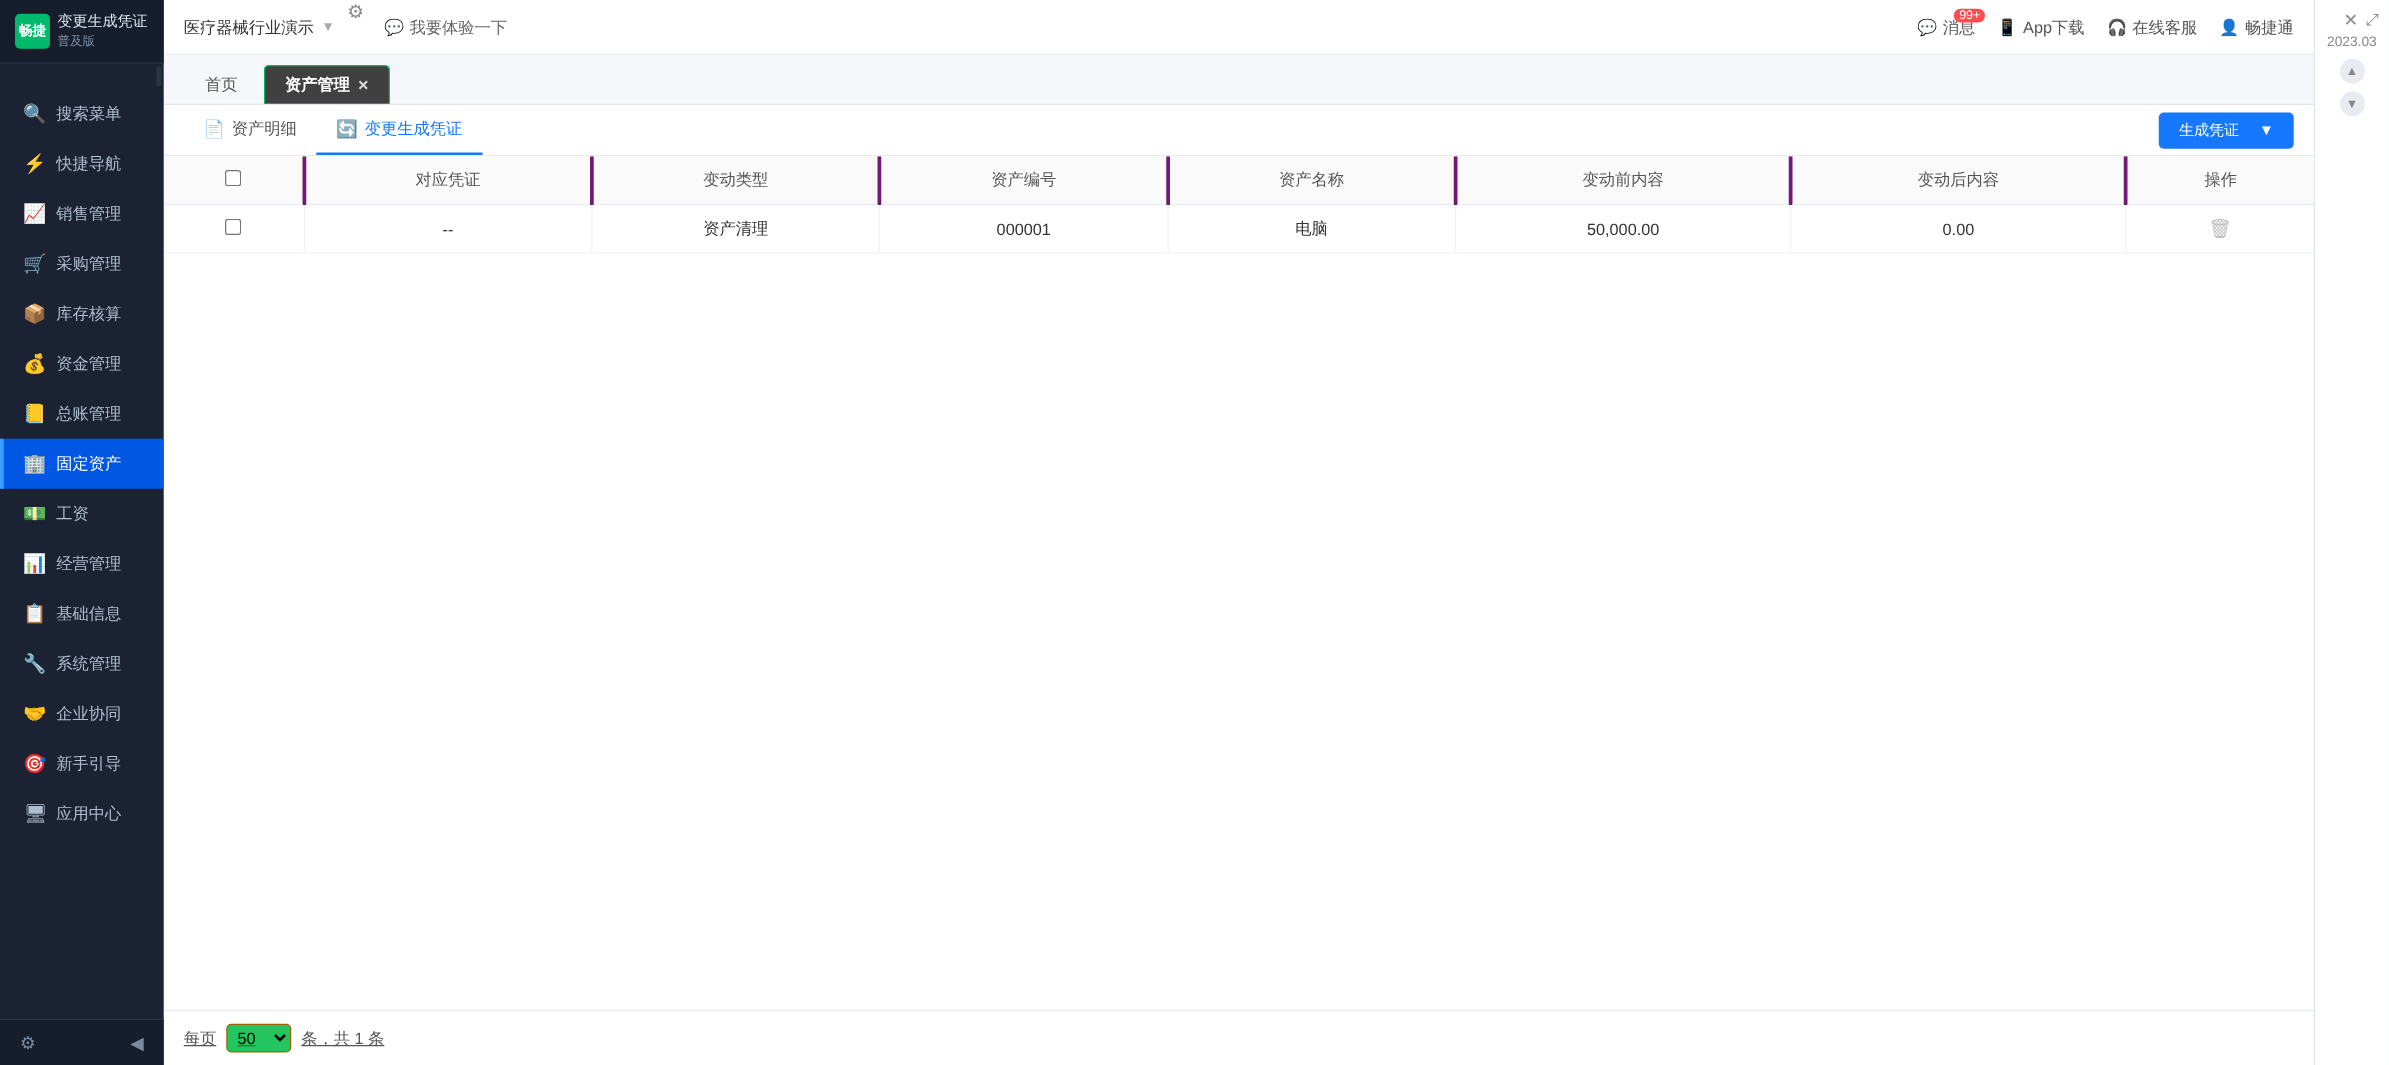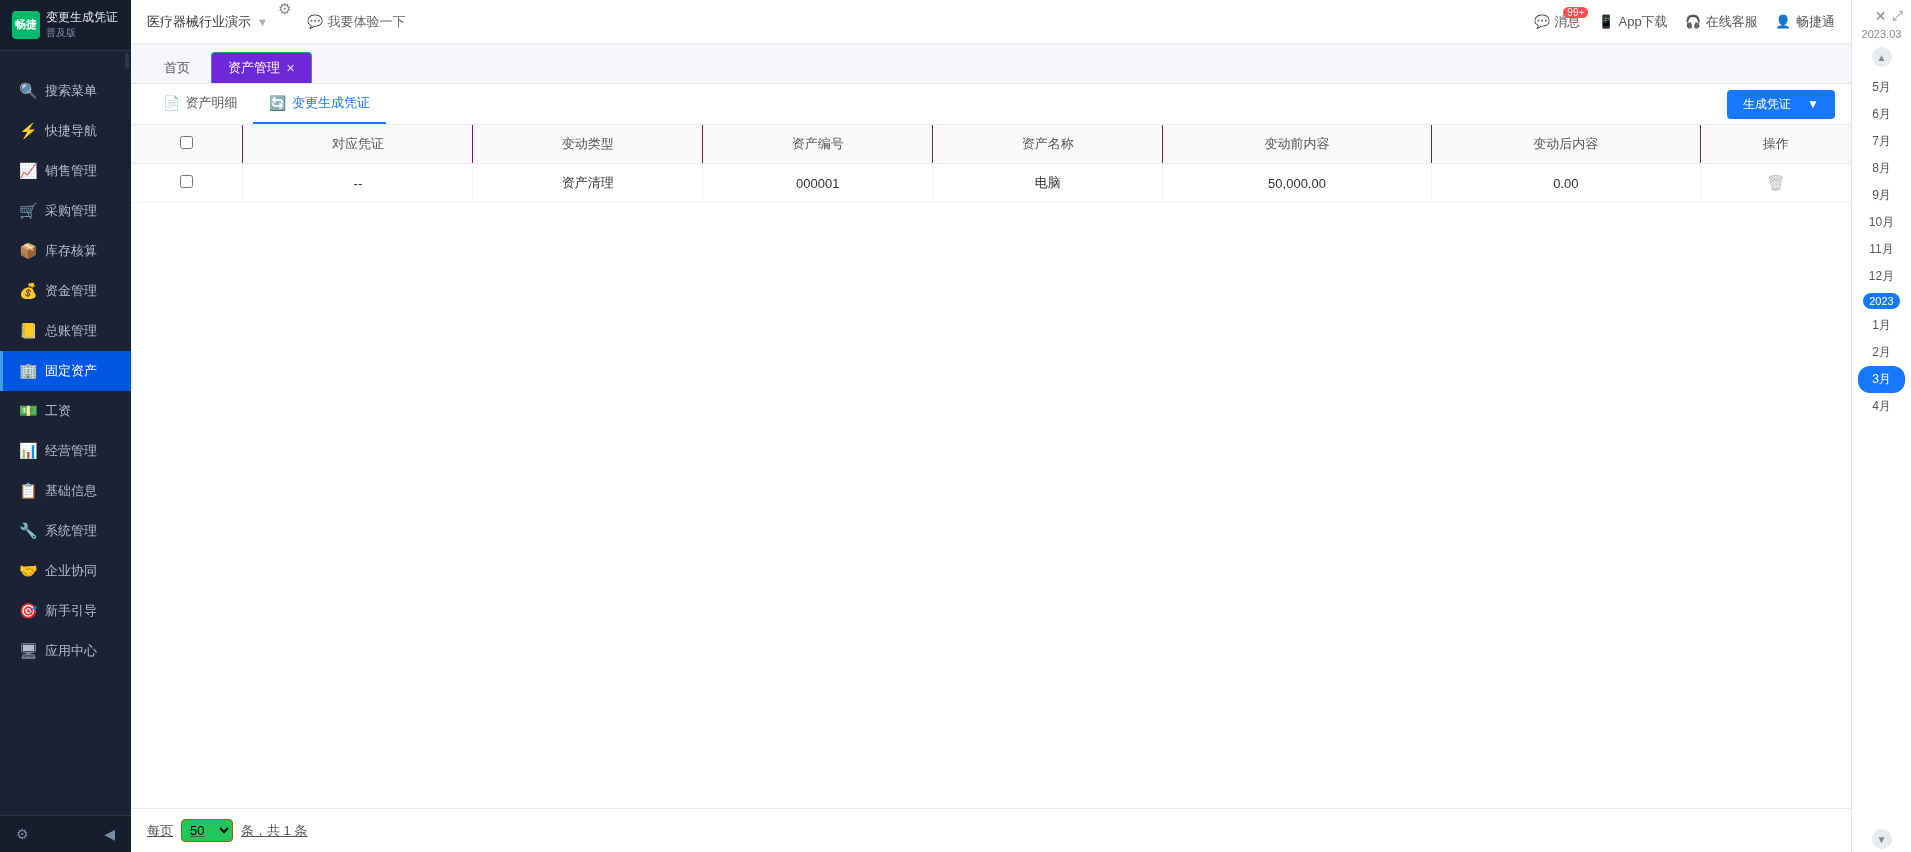"资产管理 ✕" .nav-tab.active { background: #6d28d9 -> #404040; font-weight: none -> bold }
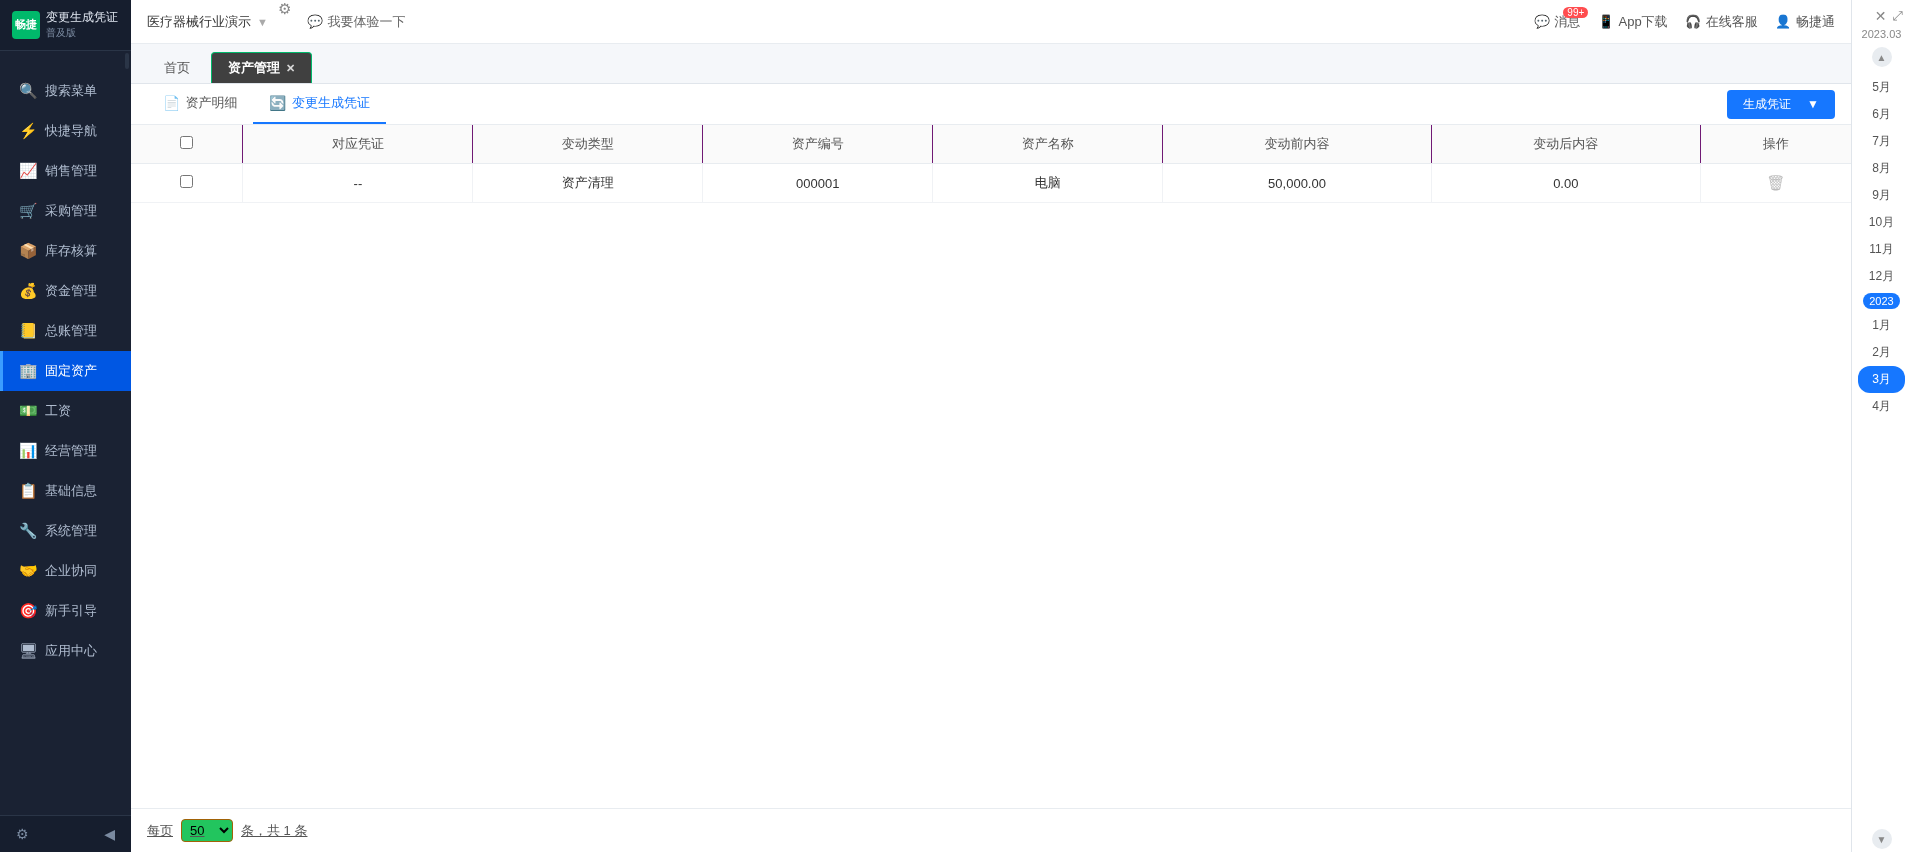"5月" div.timeline-container { html: <div> <div>5月</div> <div>6月</div> <div>7月</div> <div>8月</div> <div>9月</div> <div>10月</div> <div>11月</div> <div>12月</div> <span>2023</span> <div>1月</div> <div>2月</div> <div>3月</div> <div>4月</div> </div> -> none }
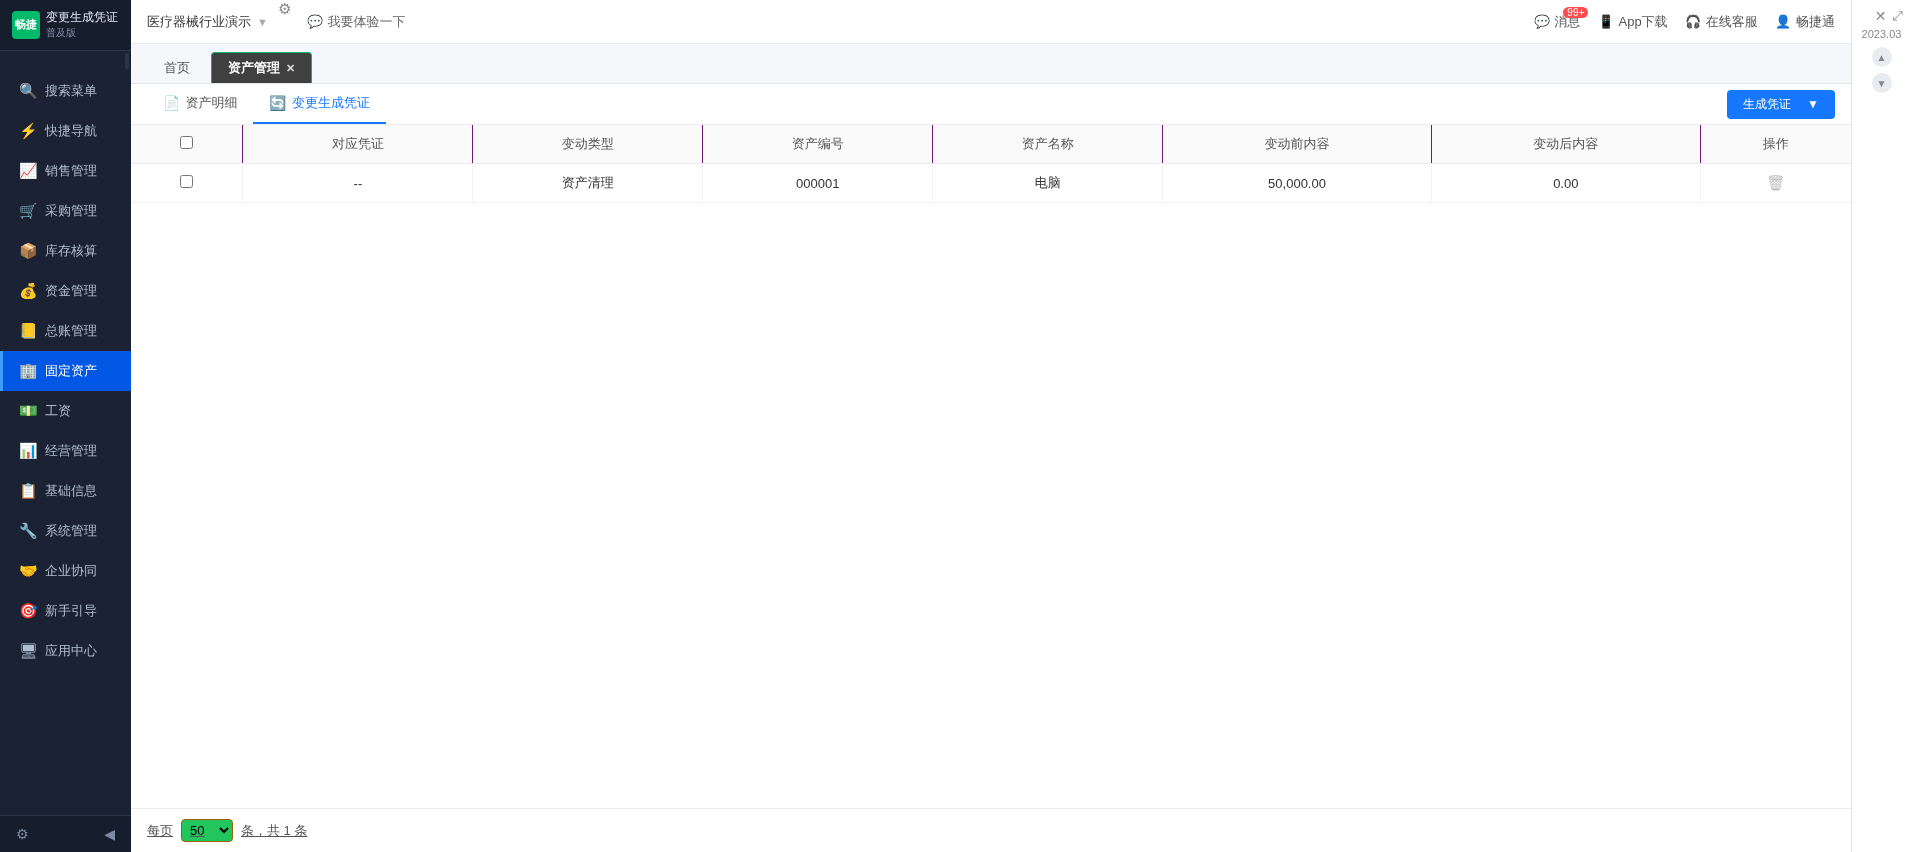"对应凭证" th { border-right: 1px solid #701a75 -> 3px solid #701a75 }
